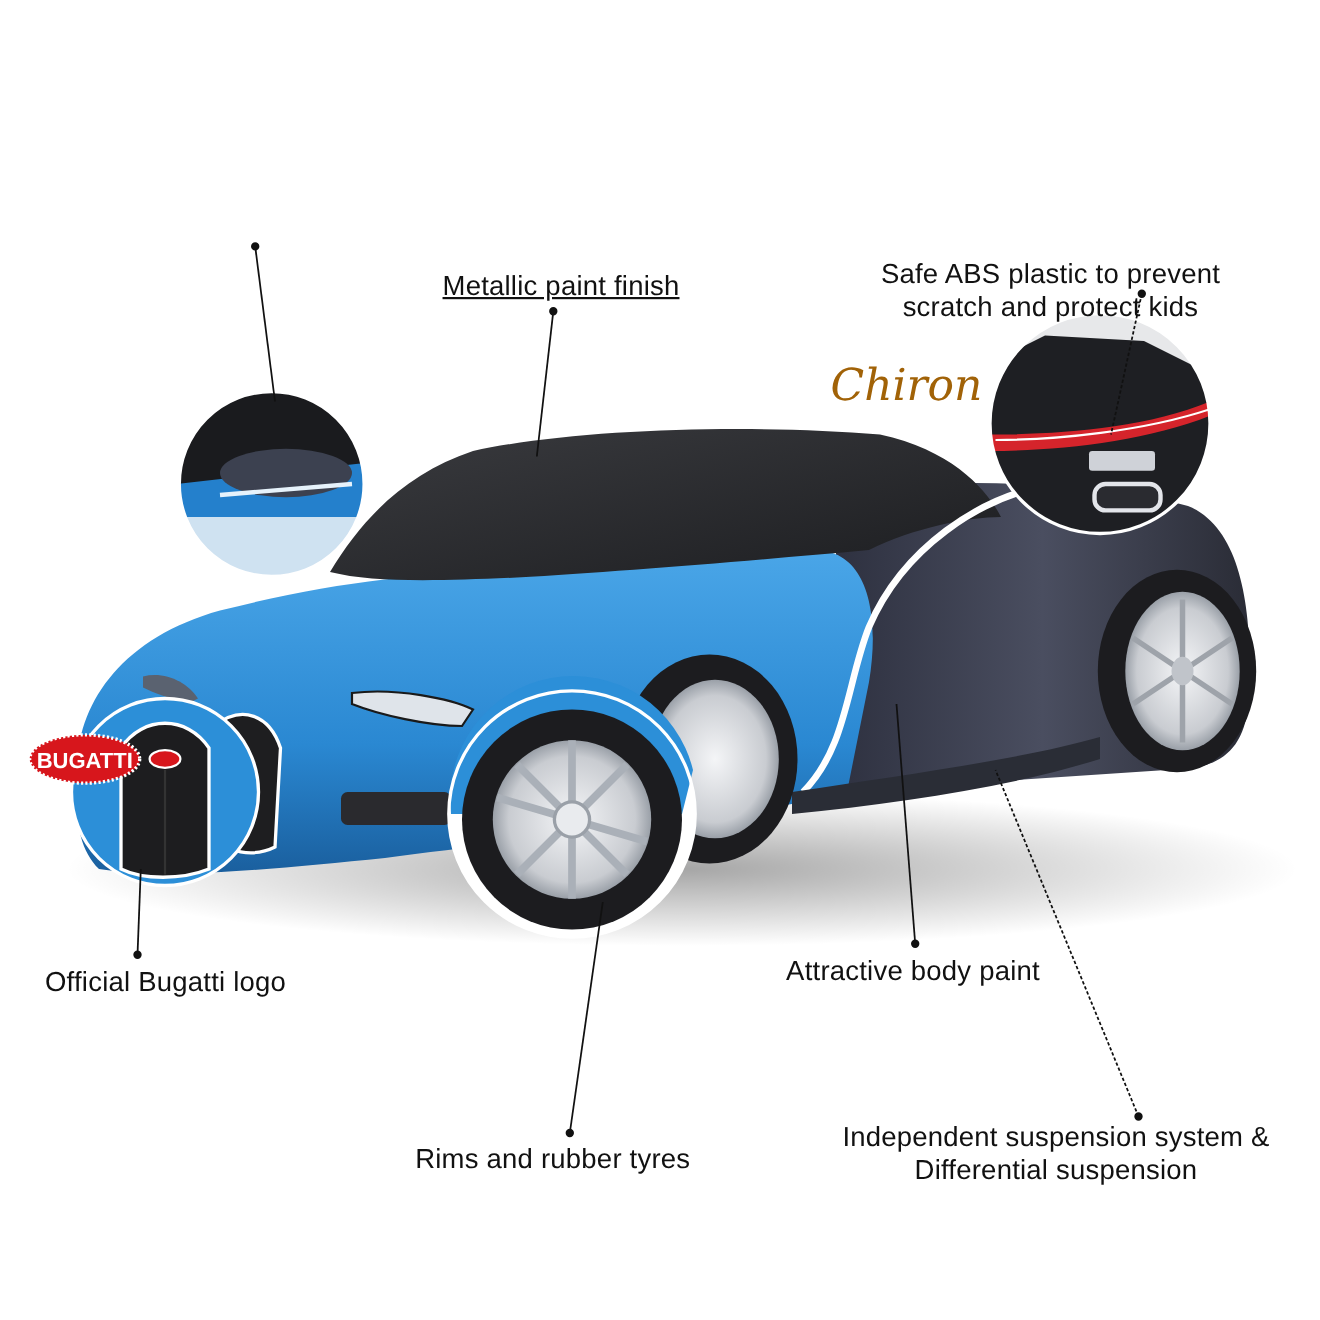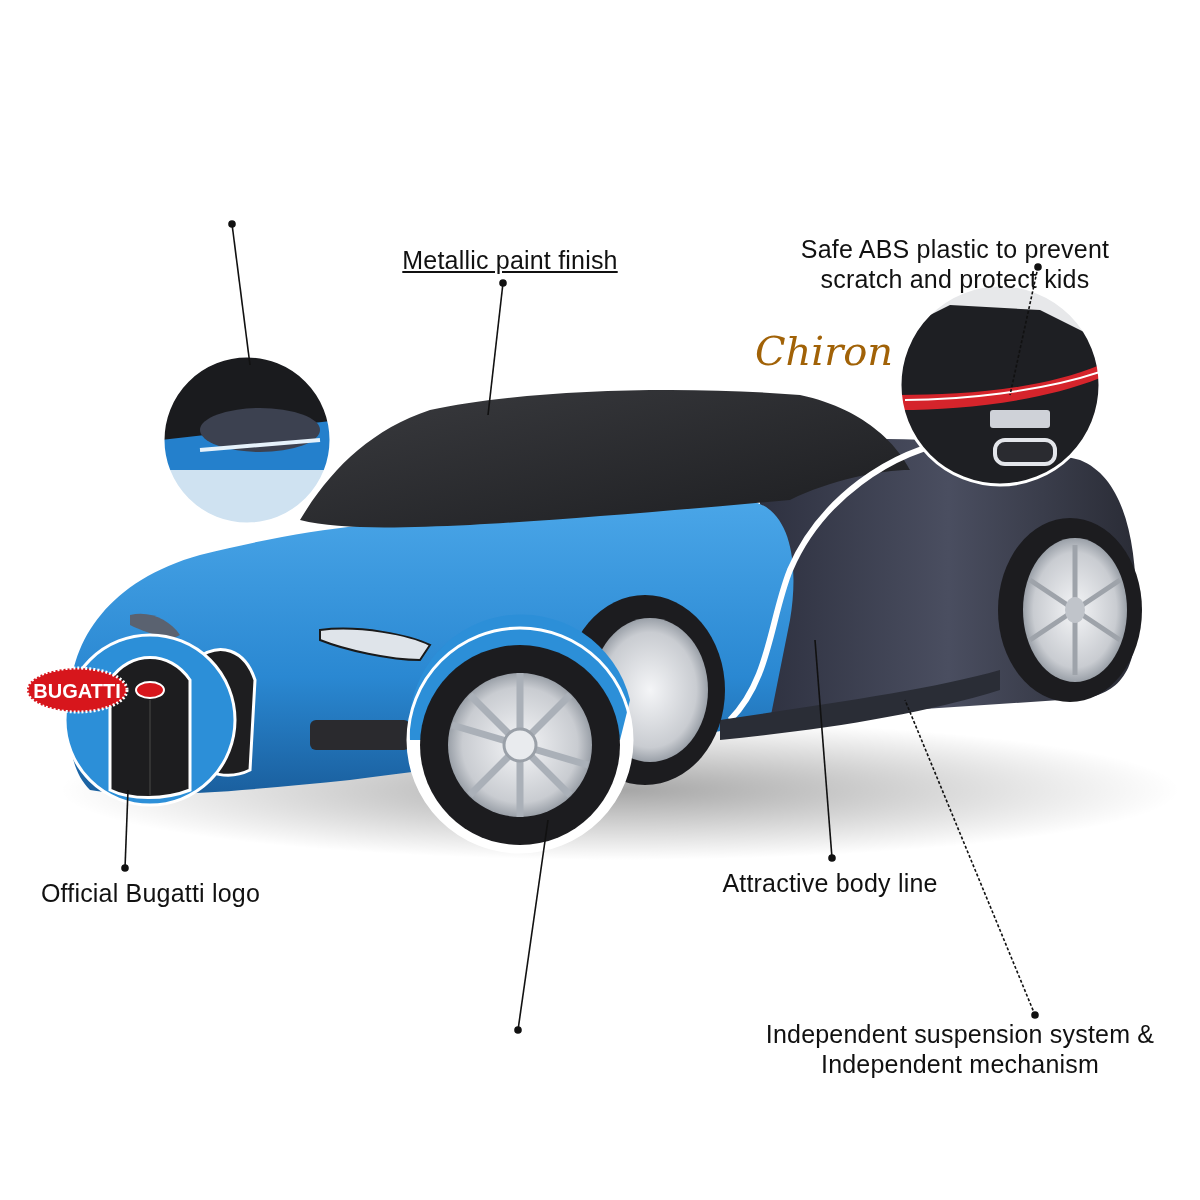"Attractive body line" div { text: line -> paint }
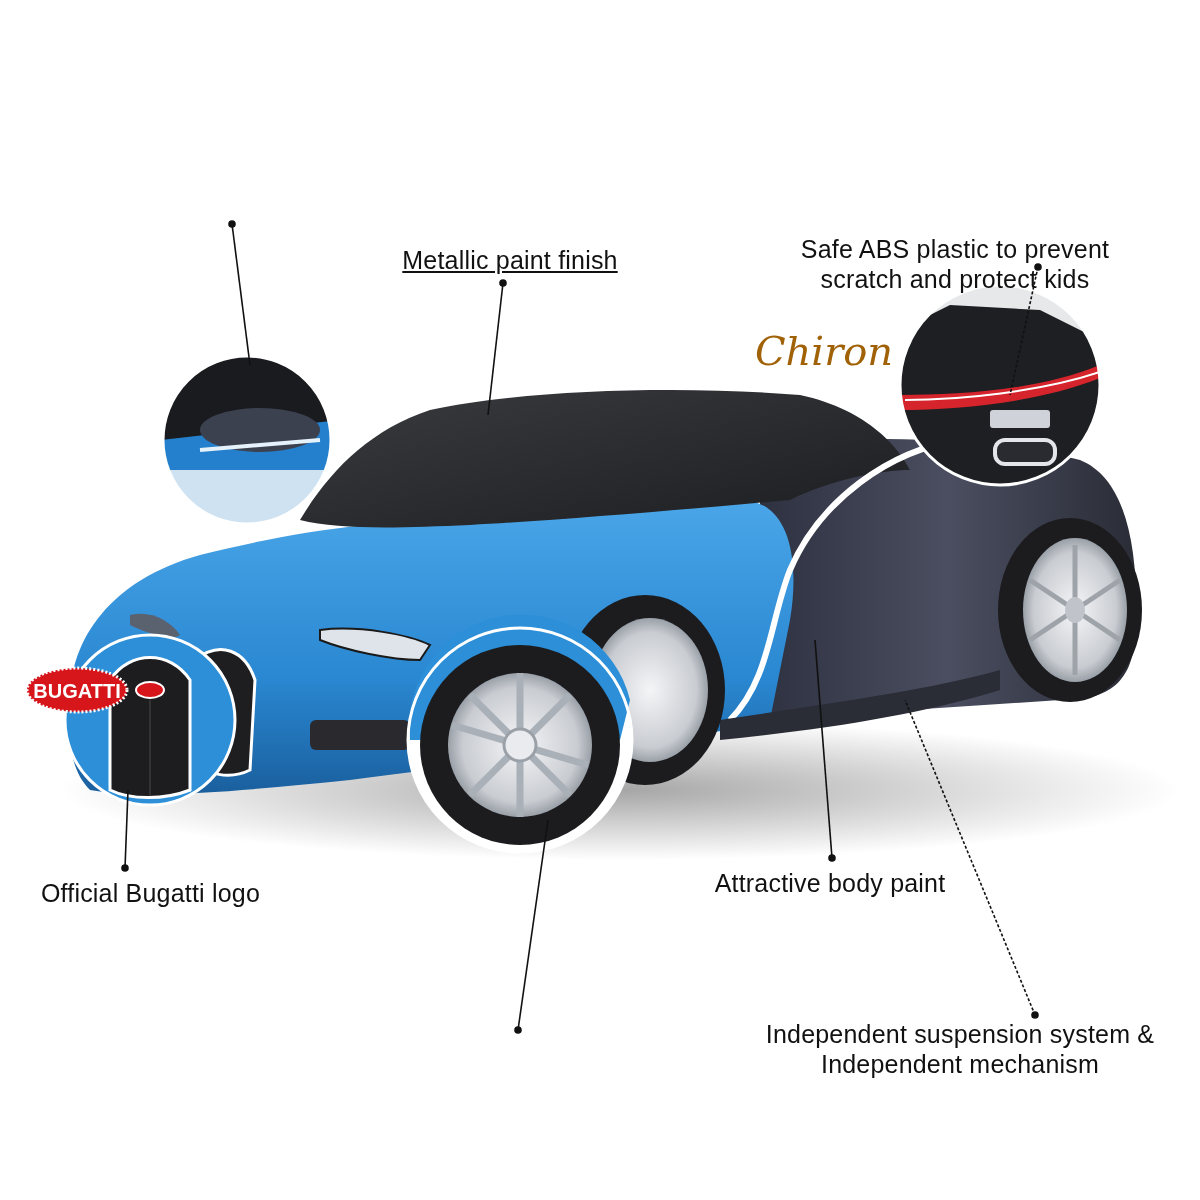"Rims and rubber tyres" div.callout { html: none -> <div> <div>Rims and rubber tyres</div> </div> }
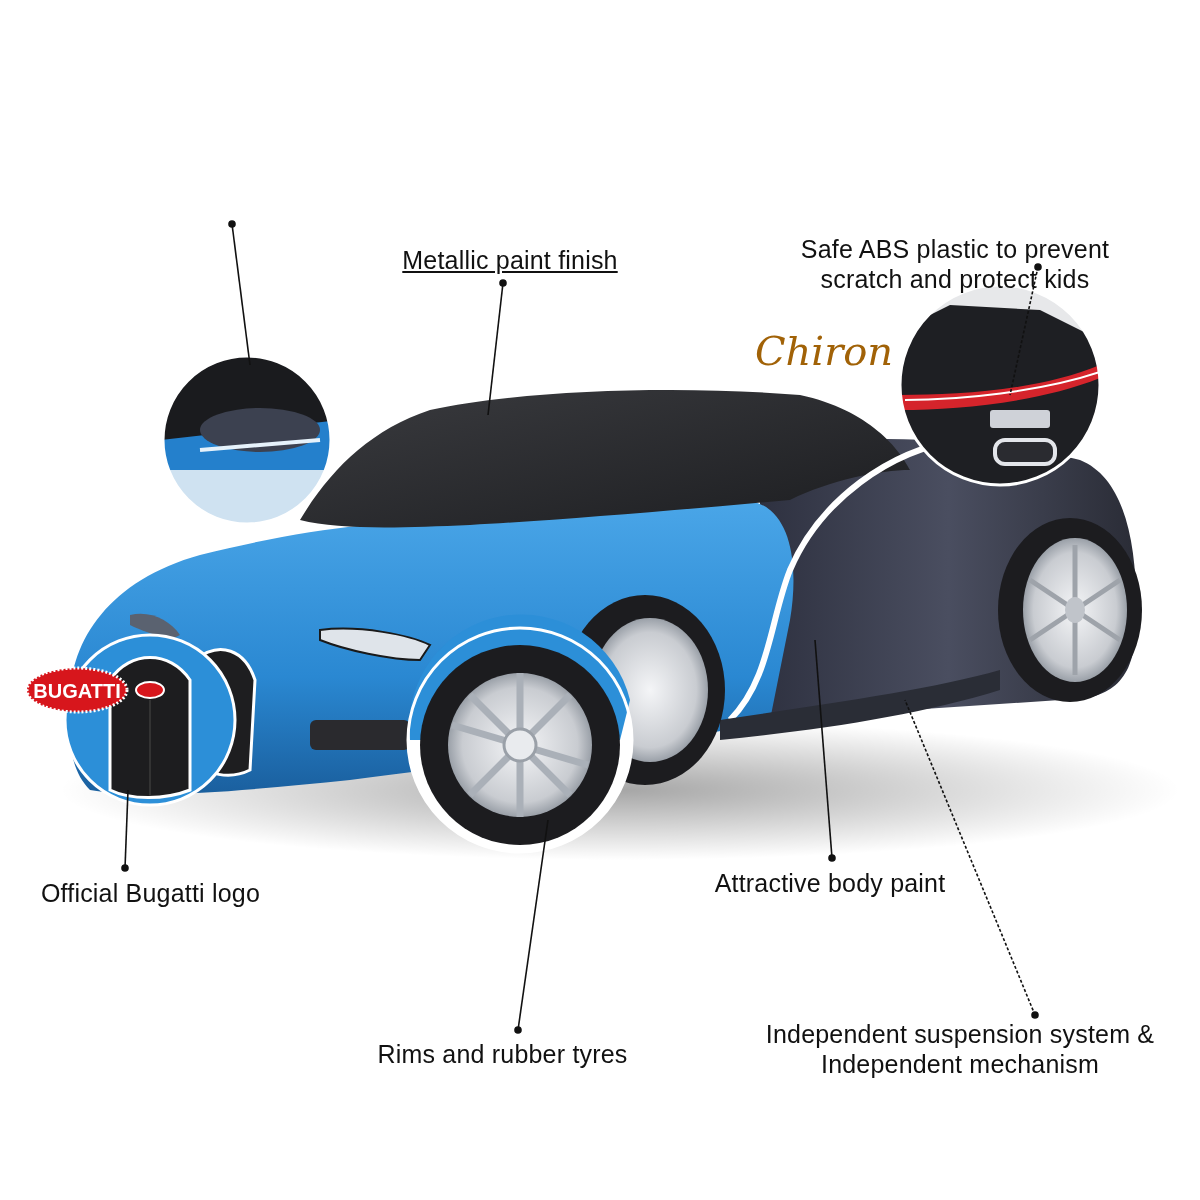"Independent mechanism" div { text: Independent mechanism -> Differential suspension }
